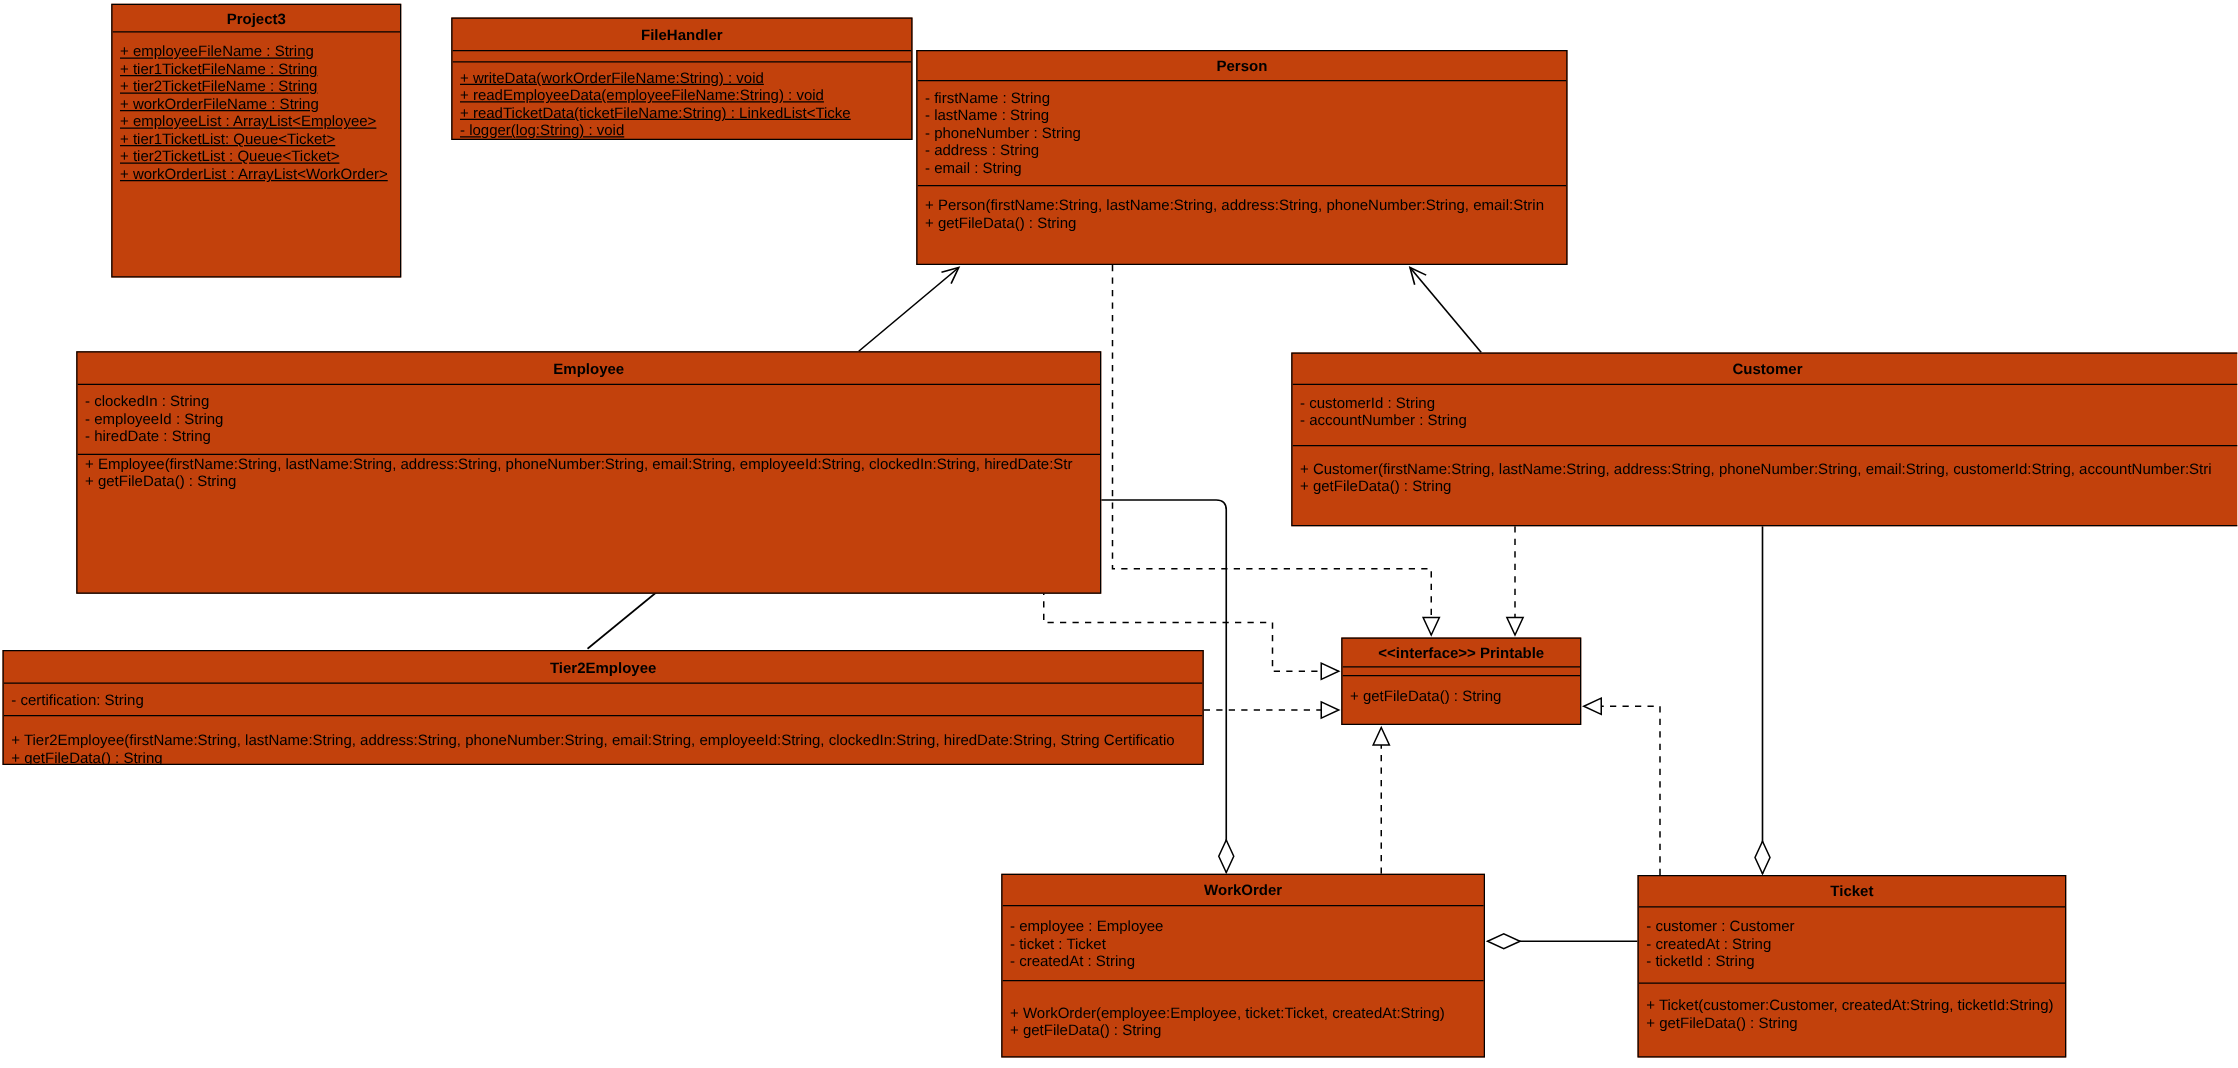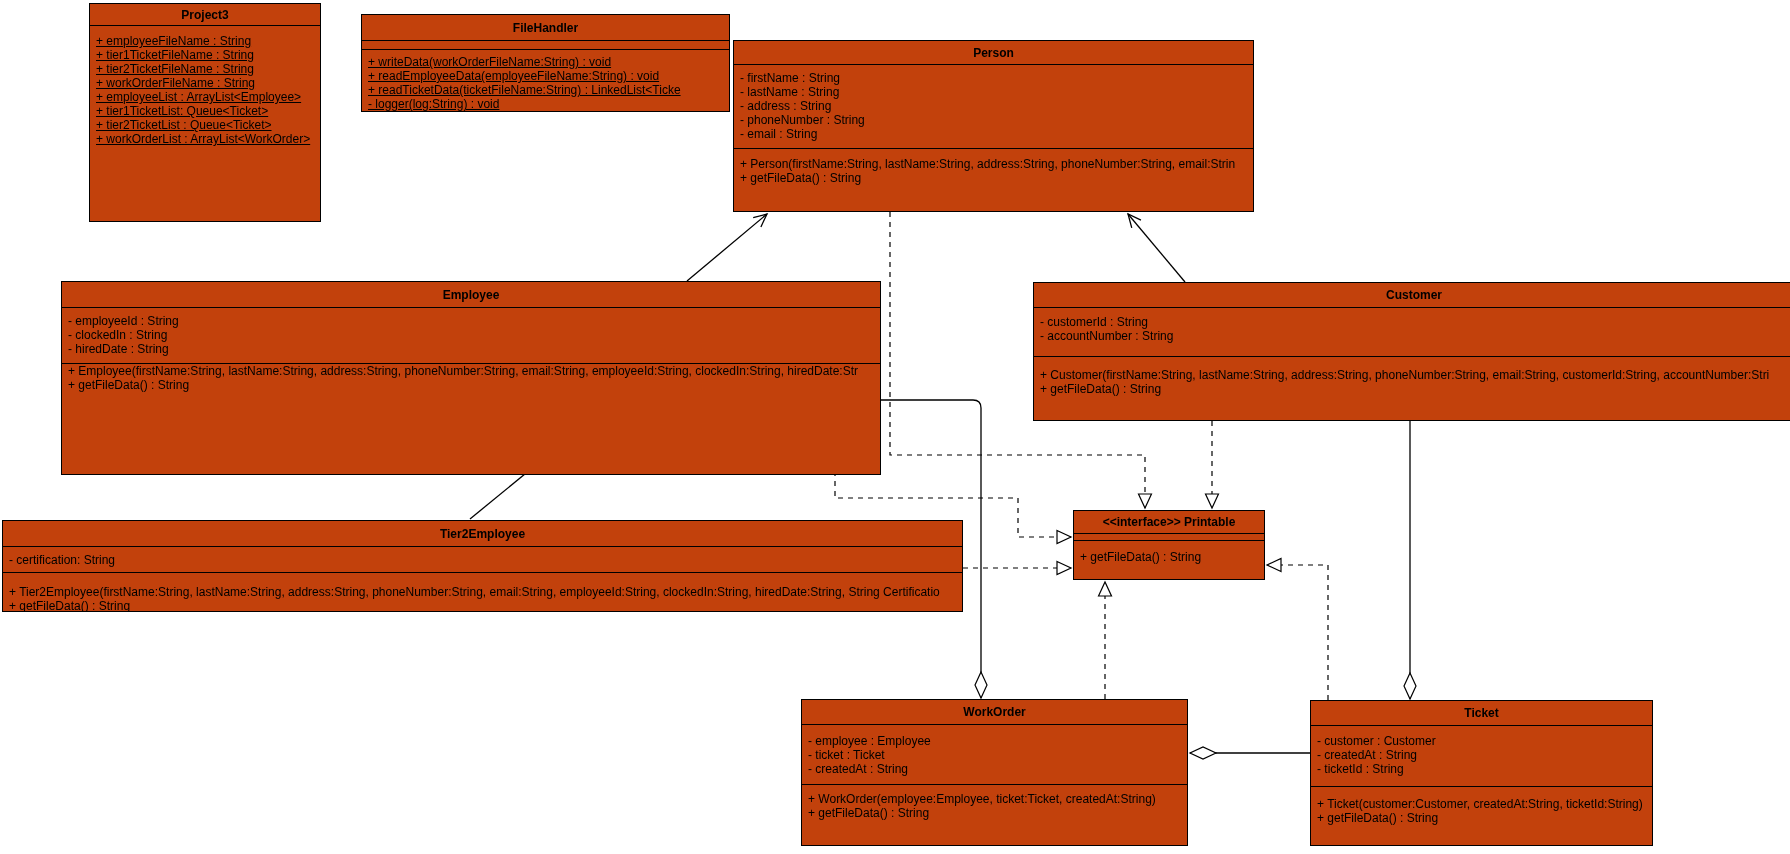"- address : String" div.row { order: before "- phoneNumber : String" -> after "- phoneNumber : String" }
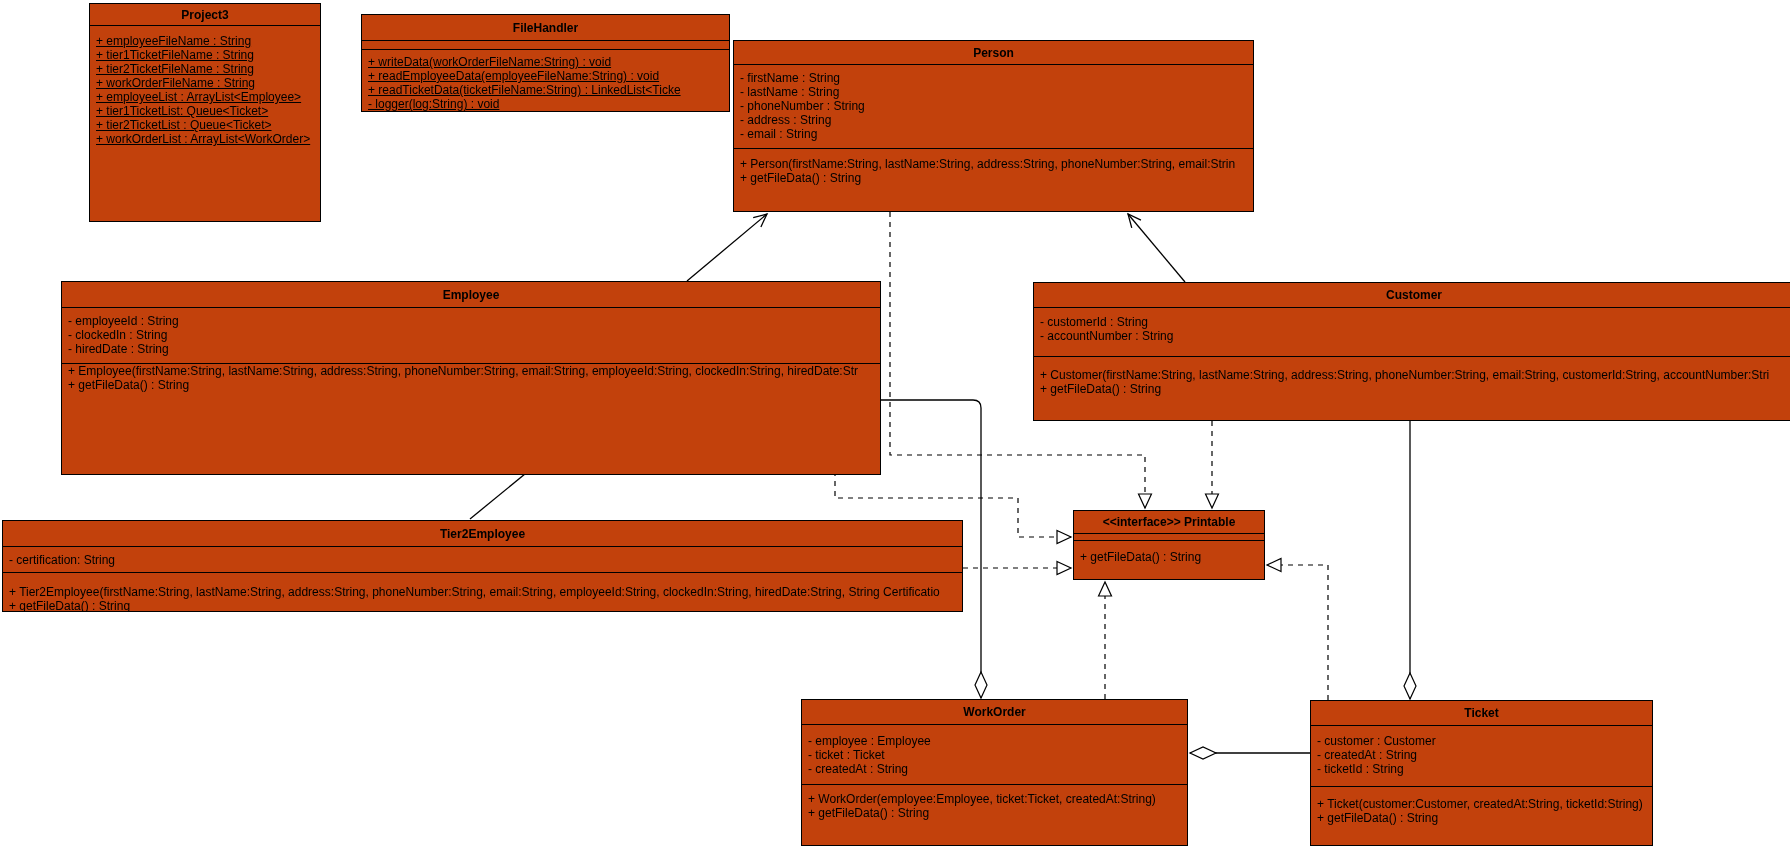"- employeeId : String" div.row { order: before "- clockedIn : String" -> after "- clockedIn : String" }
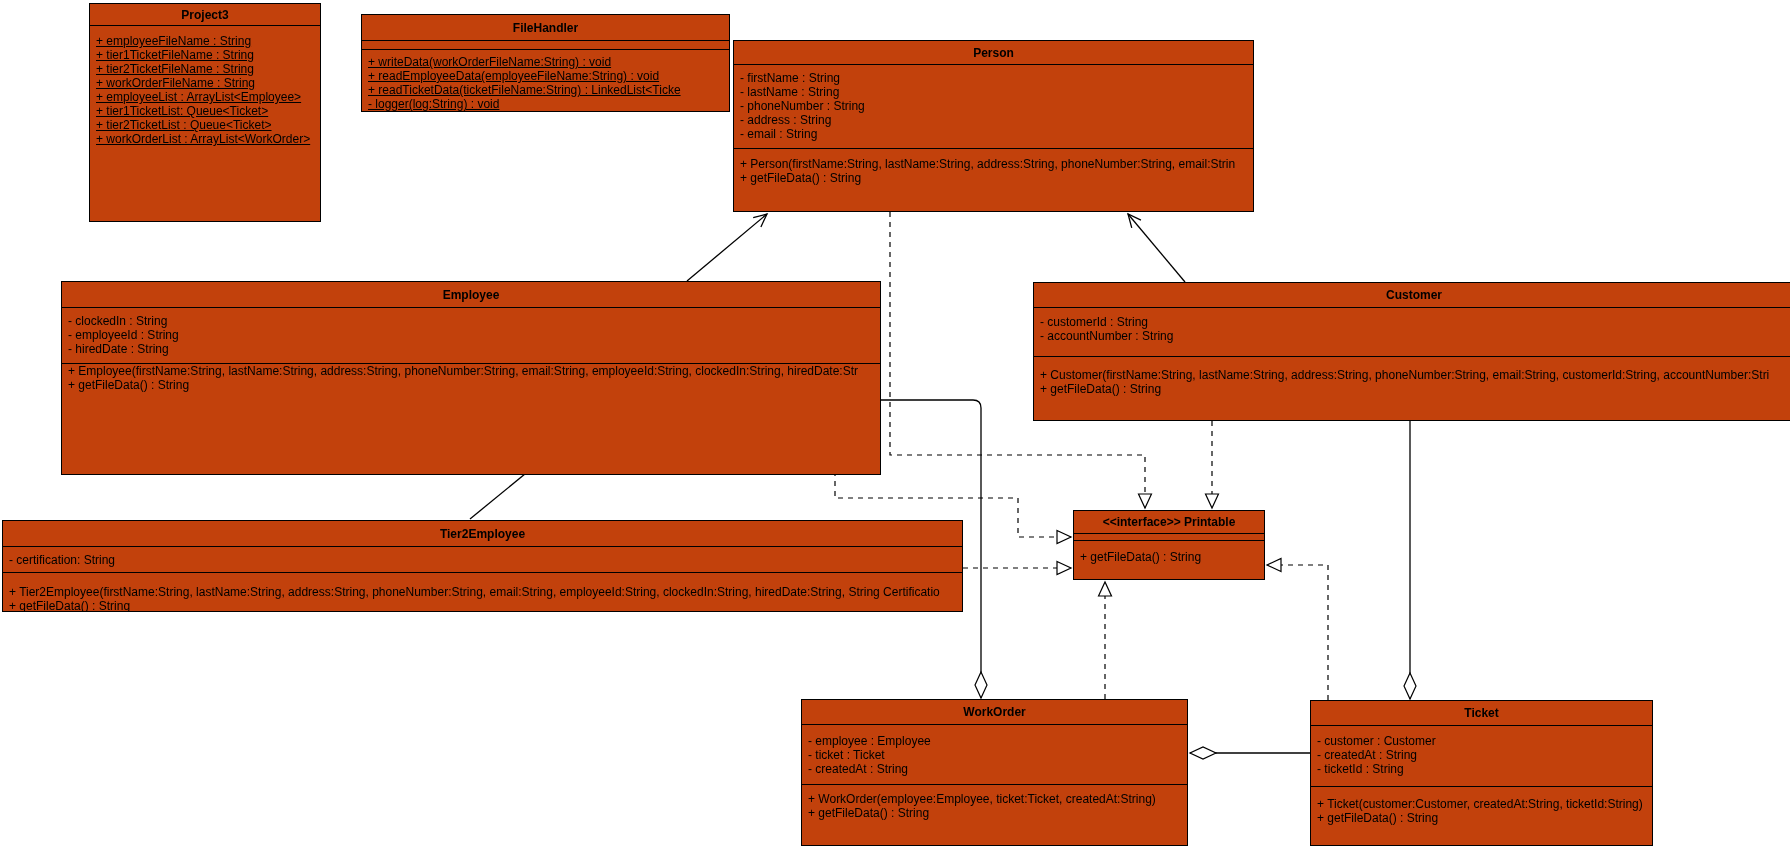"+ WorkOrder(employee:Employee," div.uml-methods { padding-top: 7px -> 18px }
